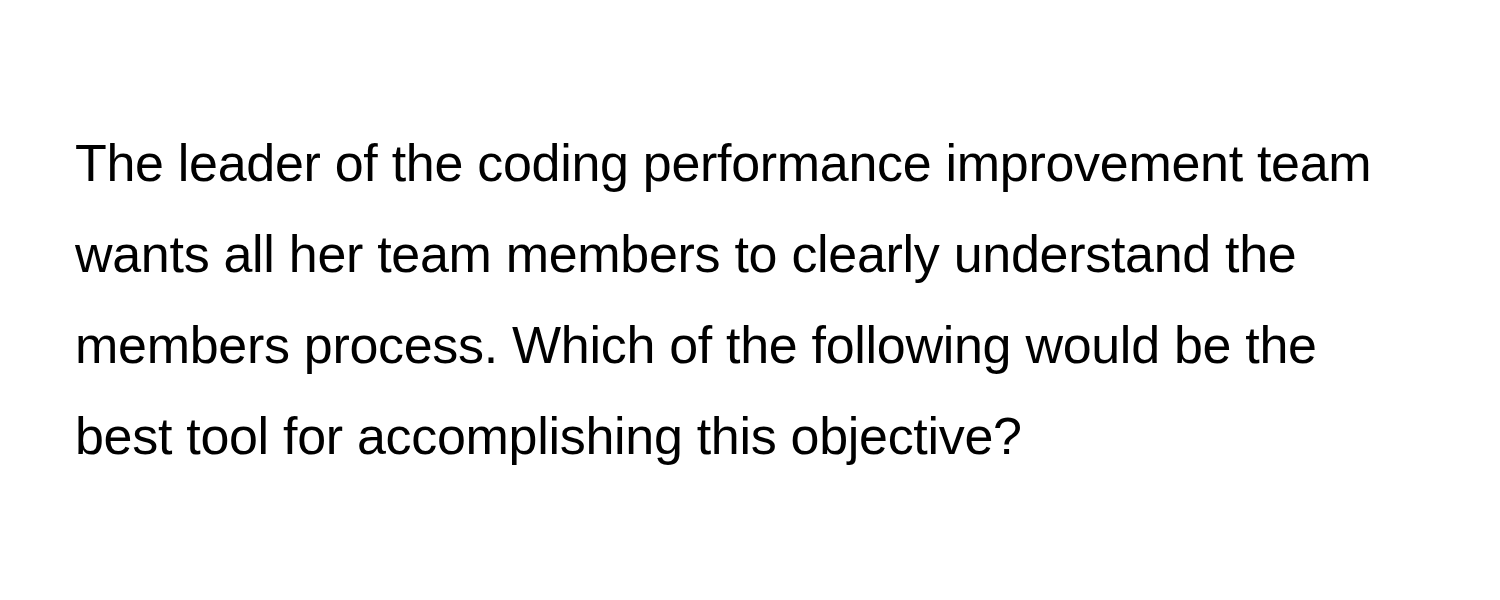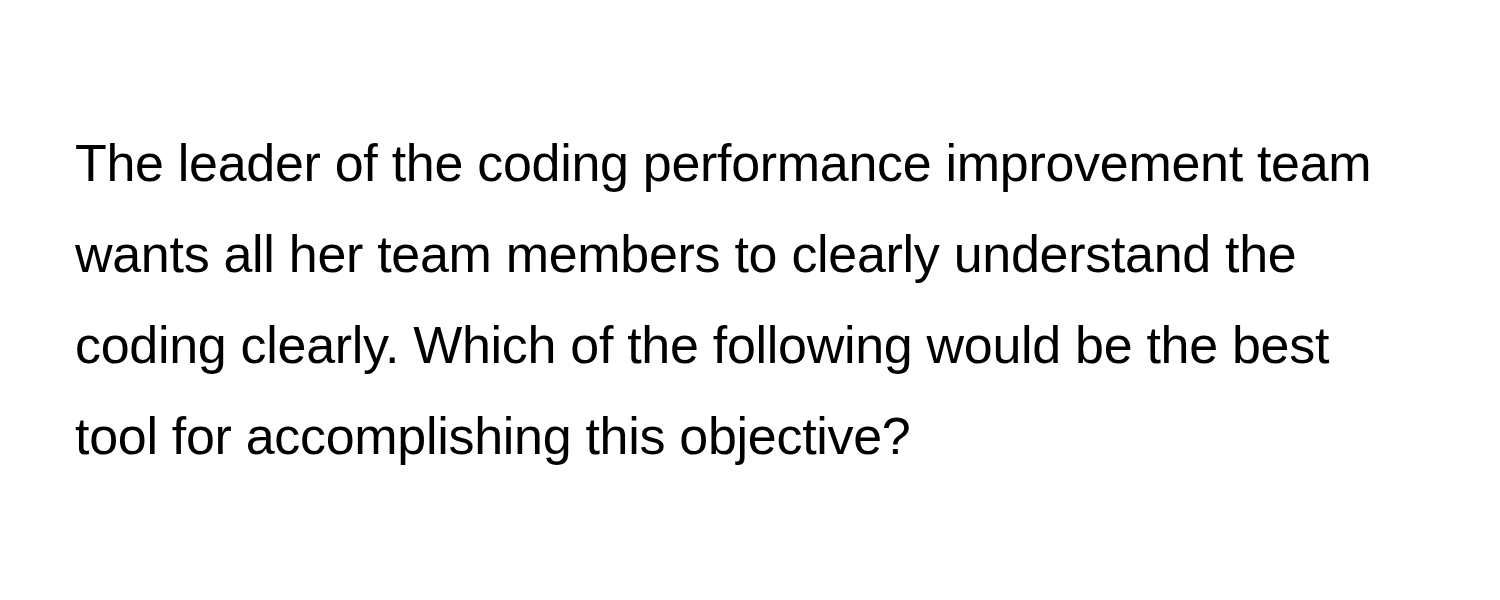"The leader of the coding" p.question-text { text: coding clearly -> members process }
